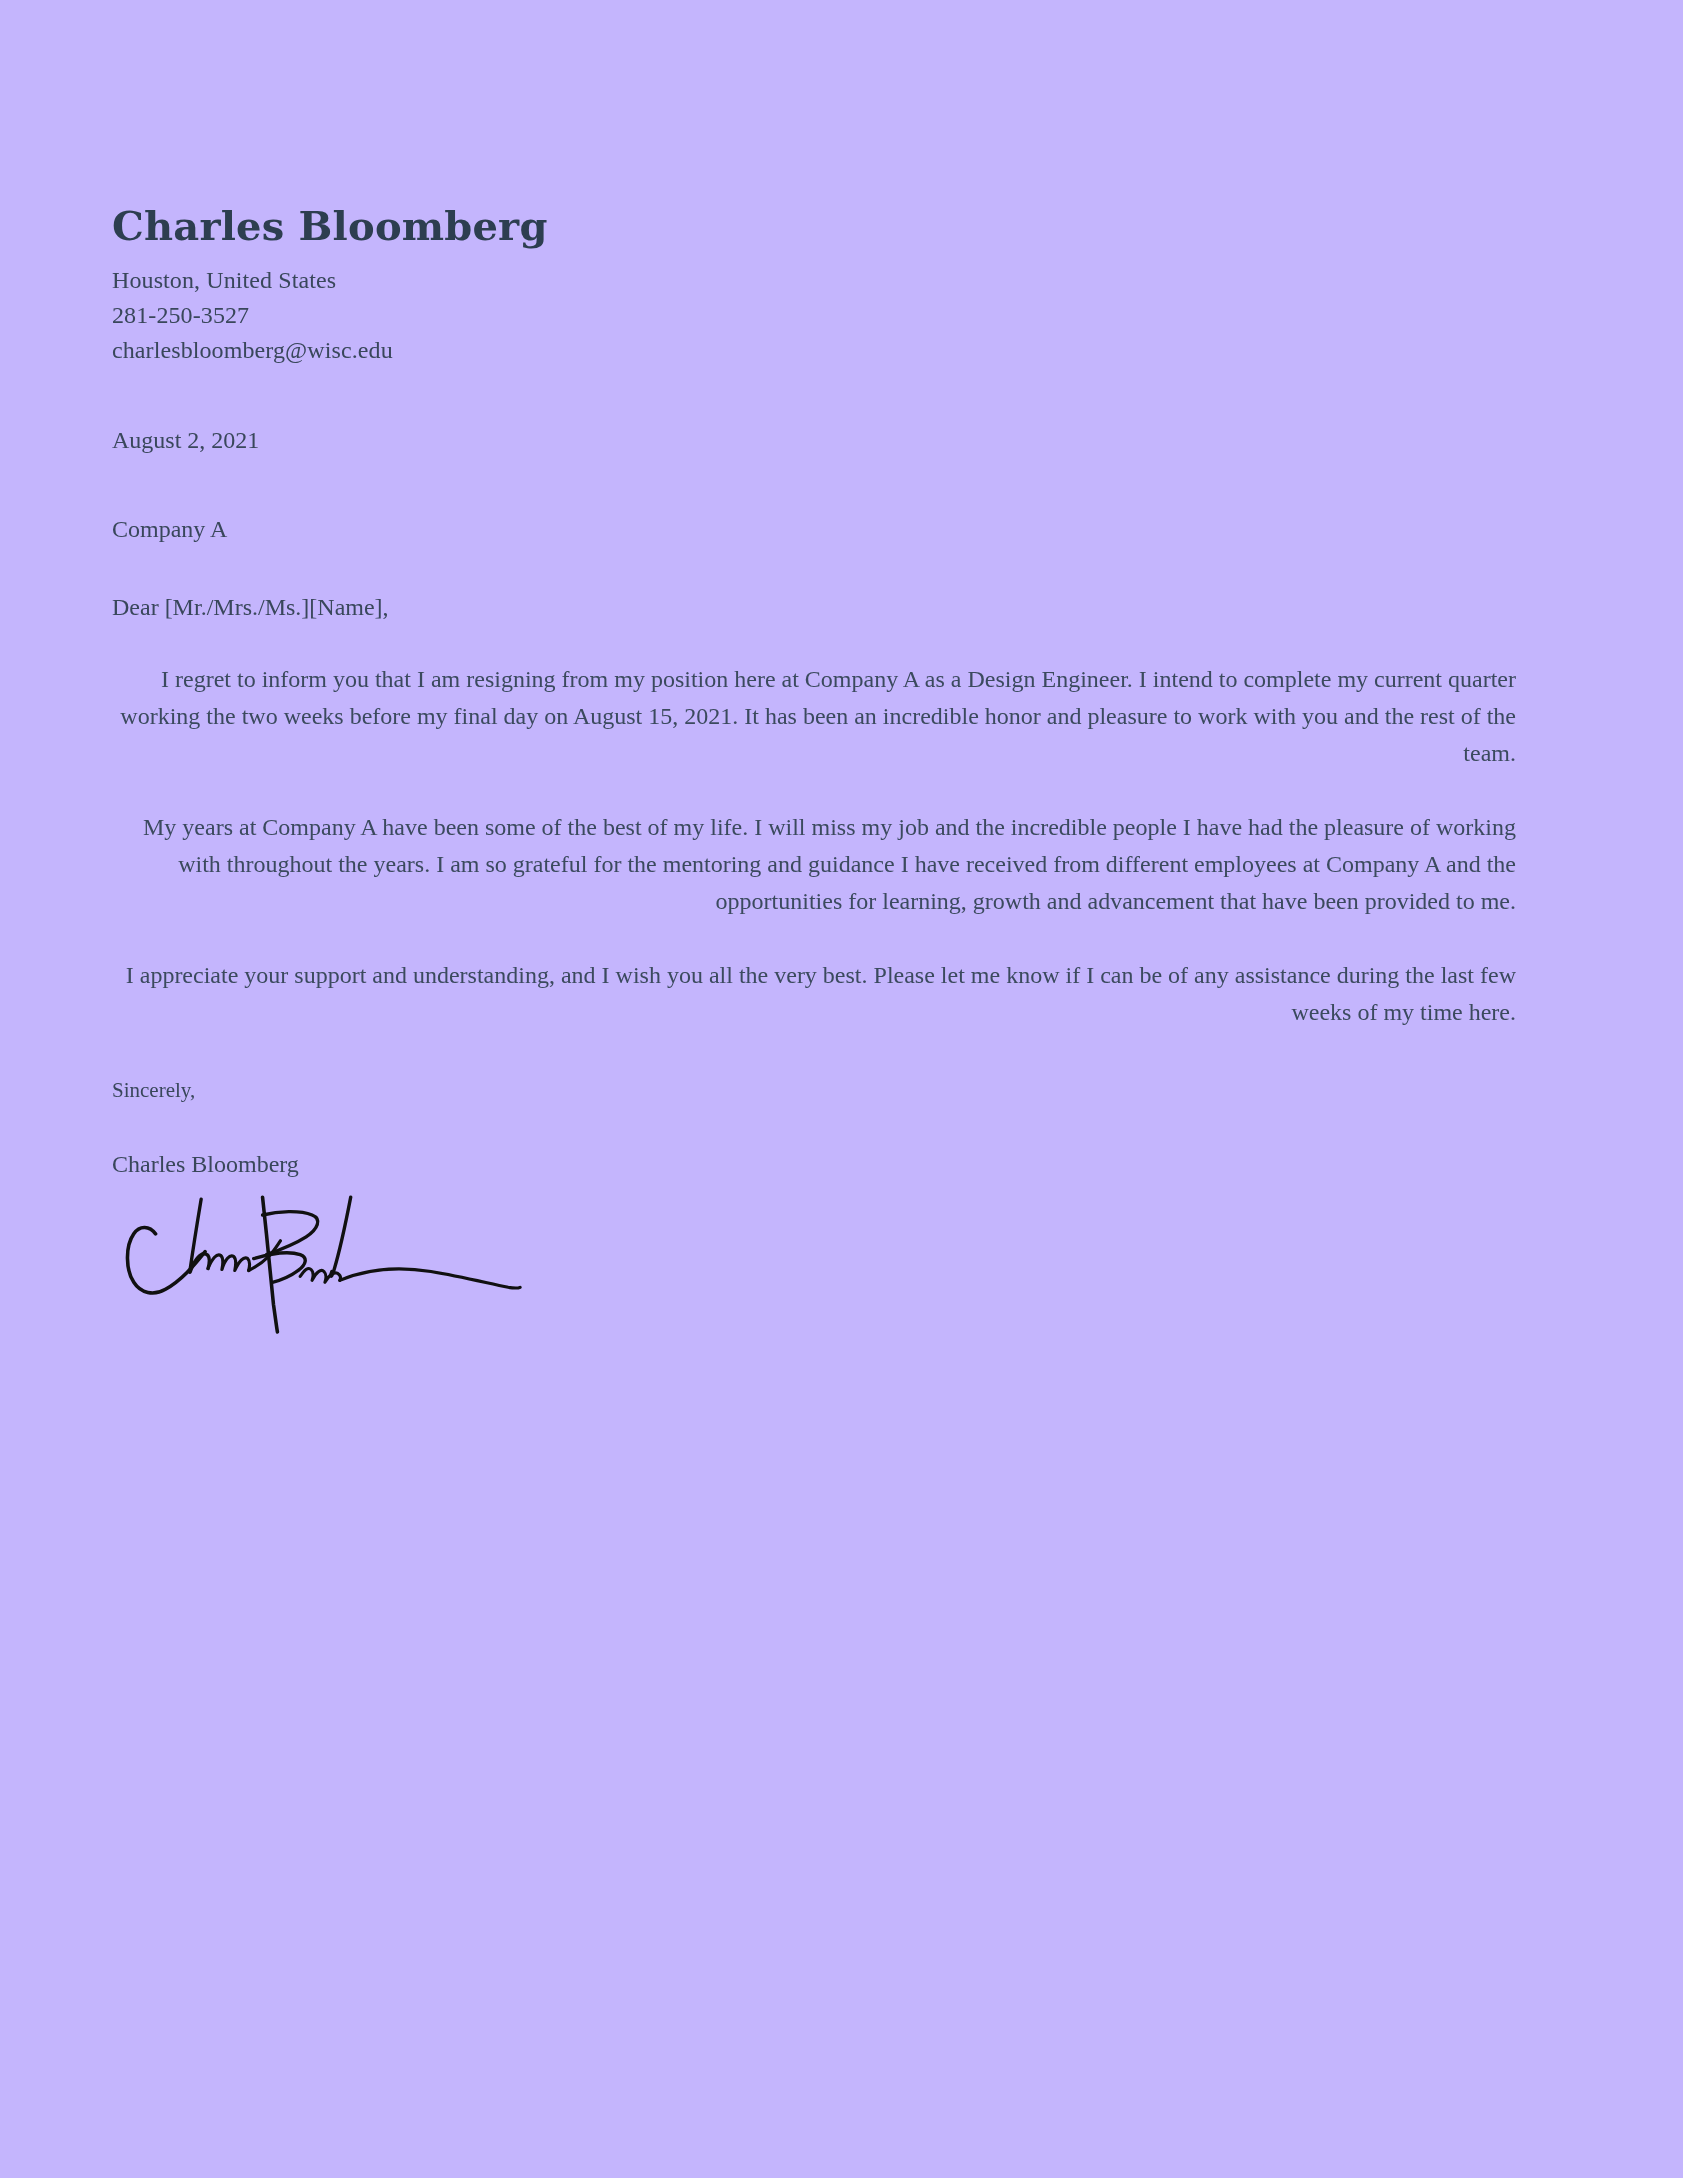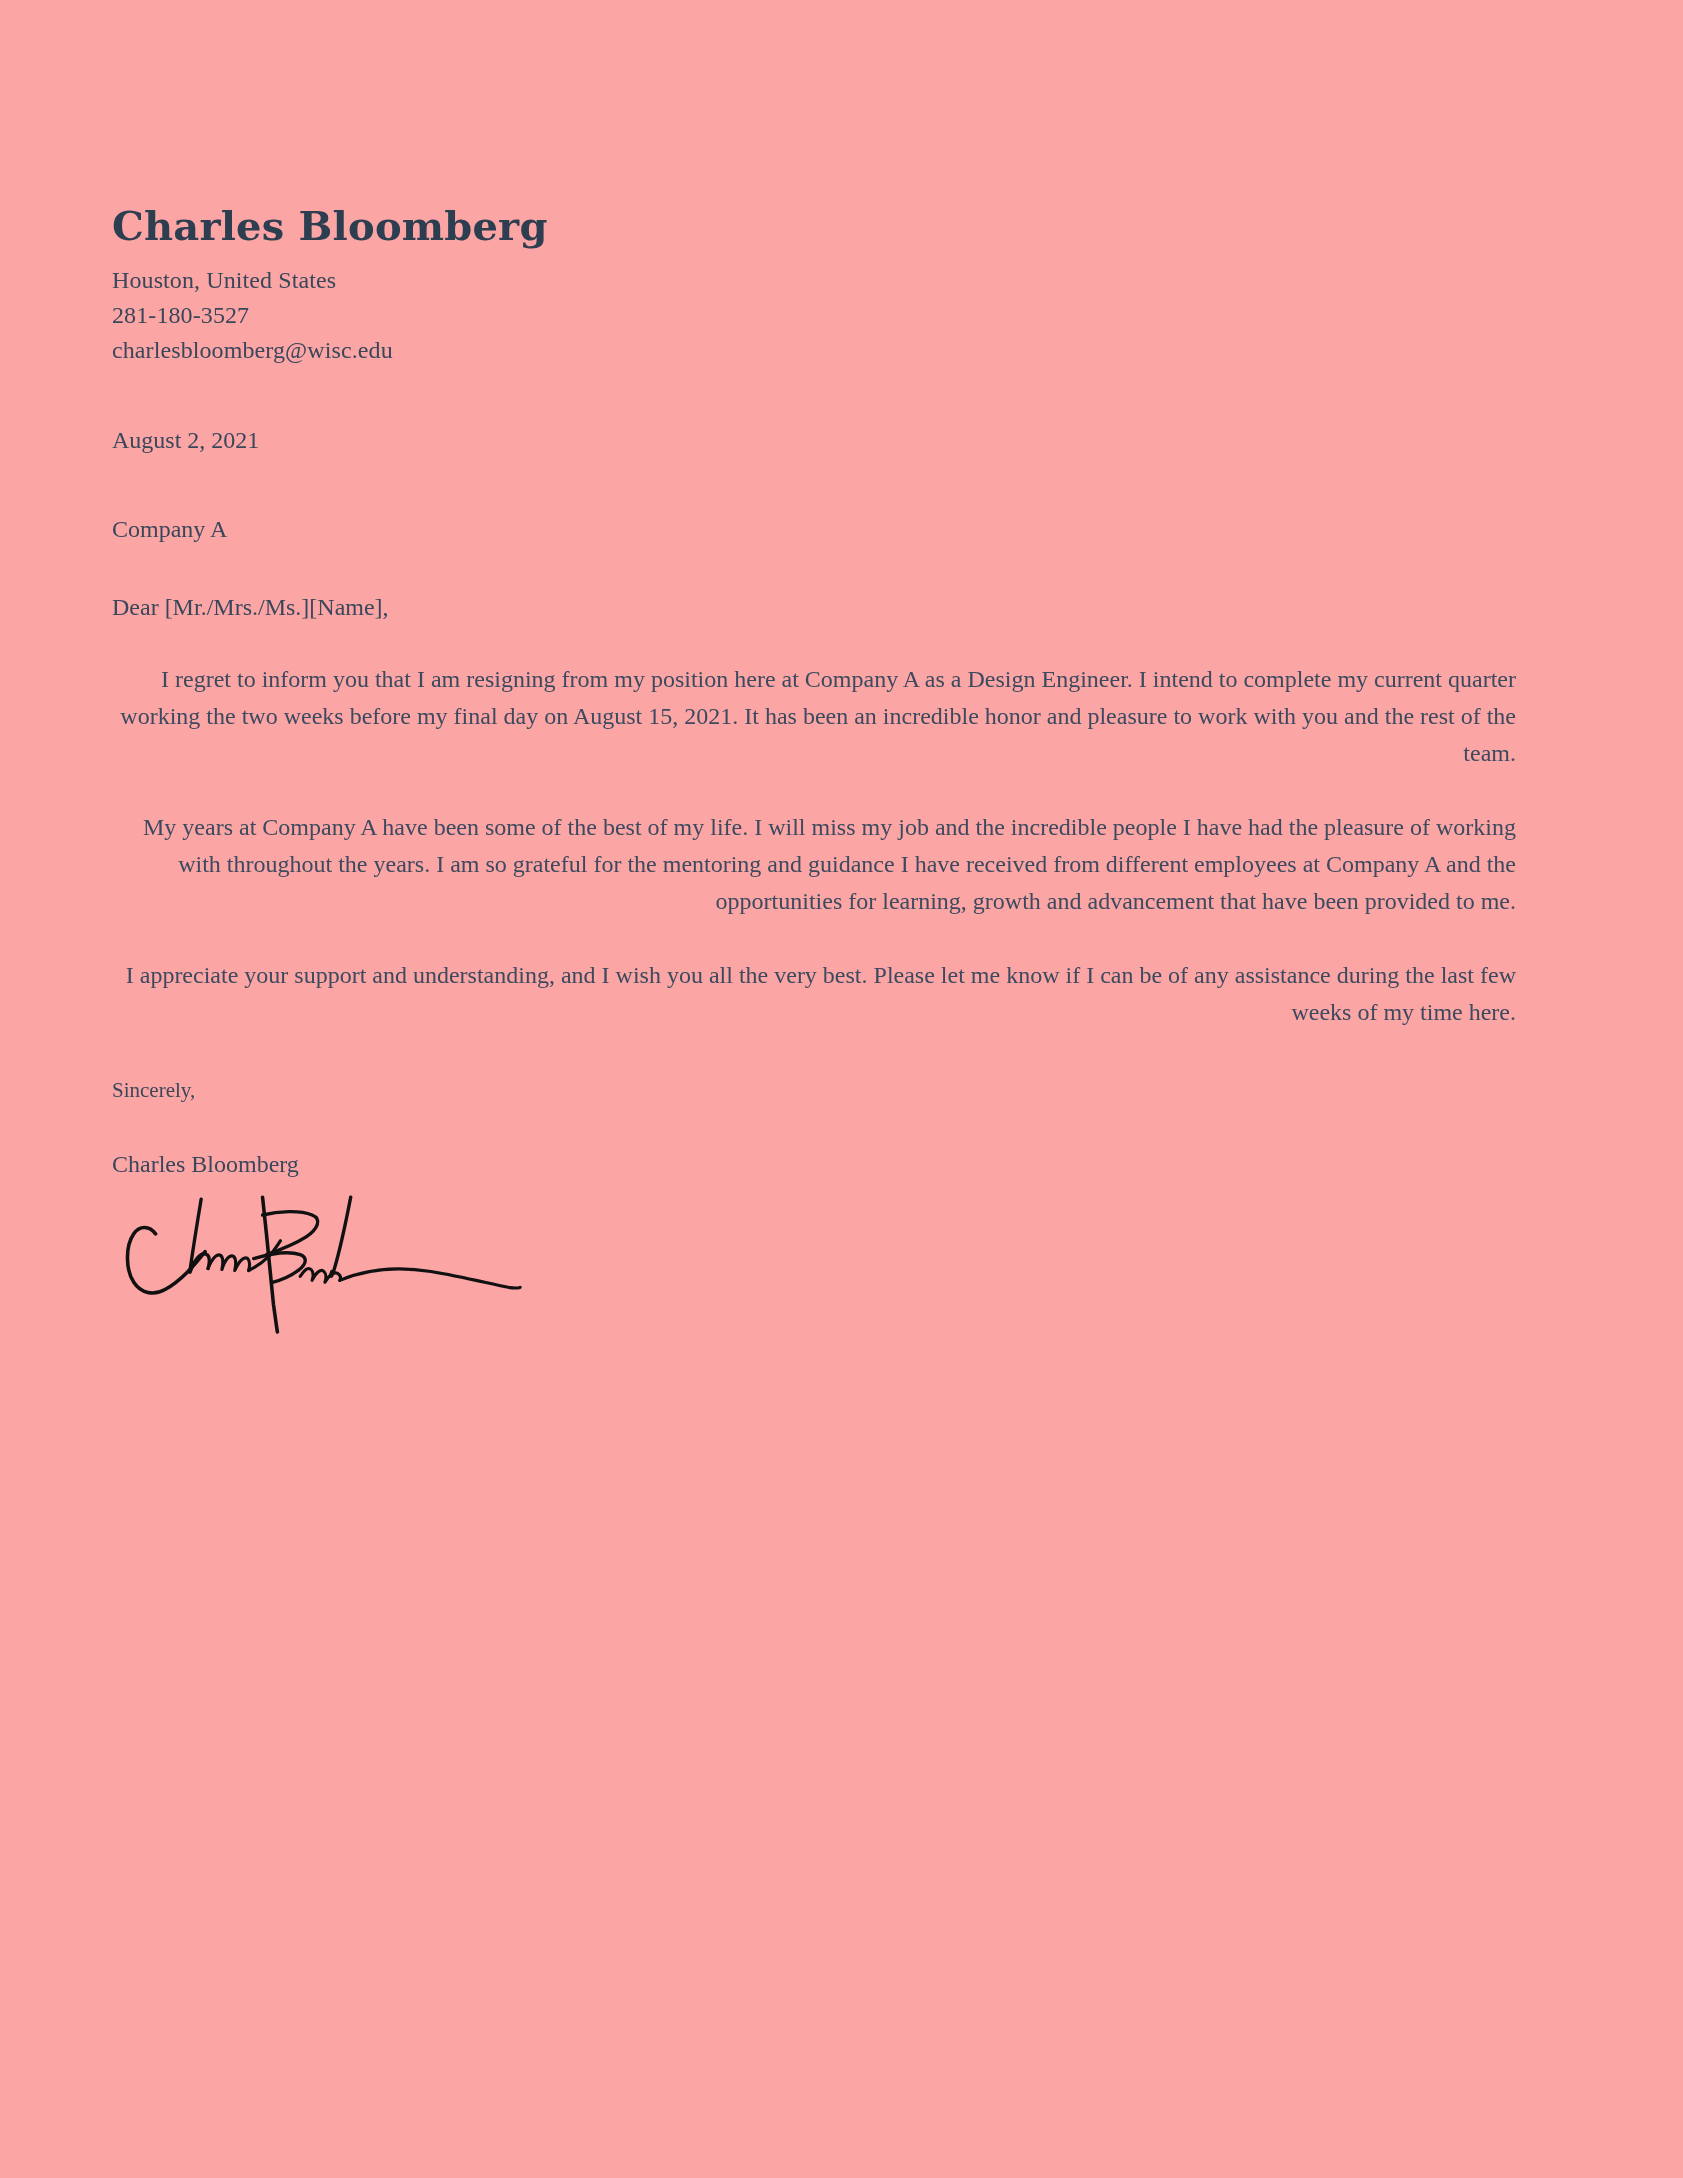"Charles Bloomberg" .page { background: #fca5a5 -> #c4b5fd }
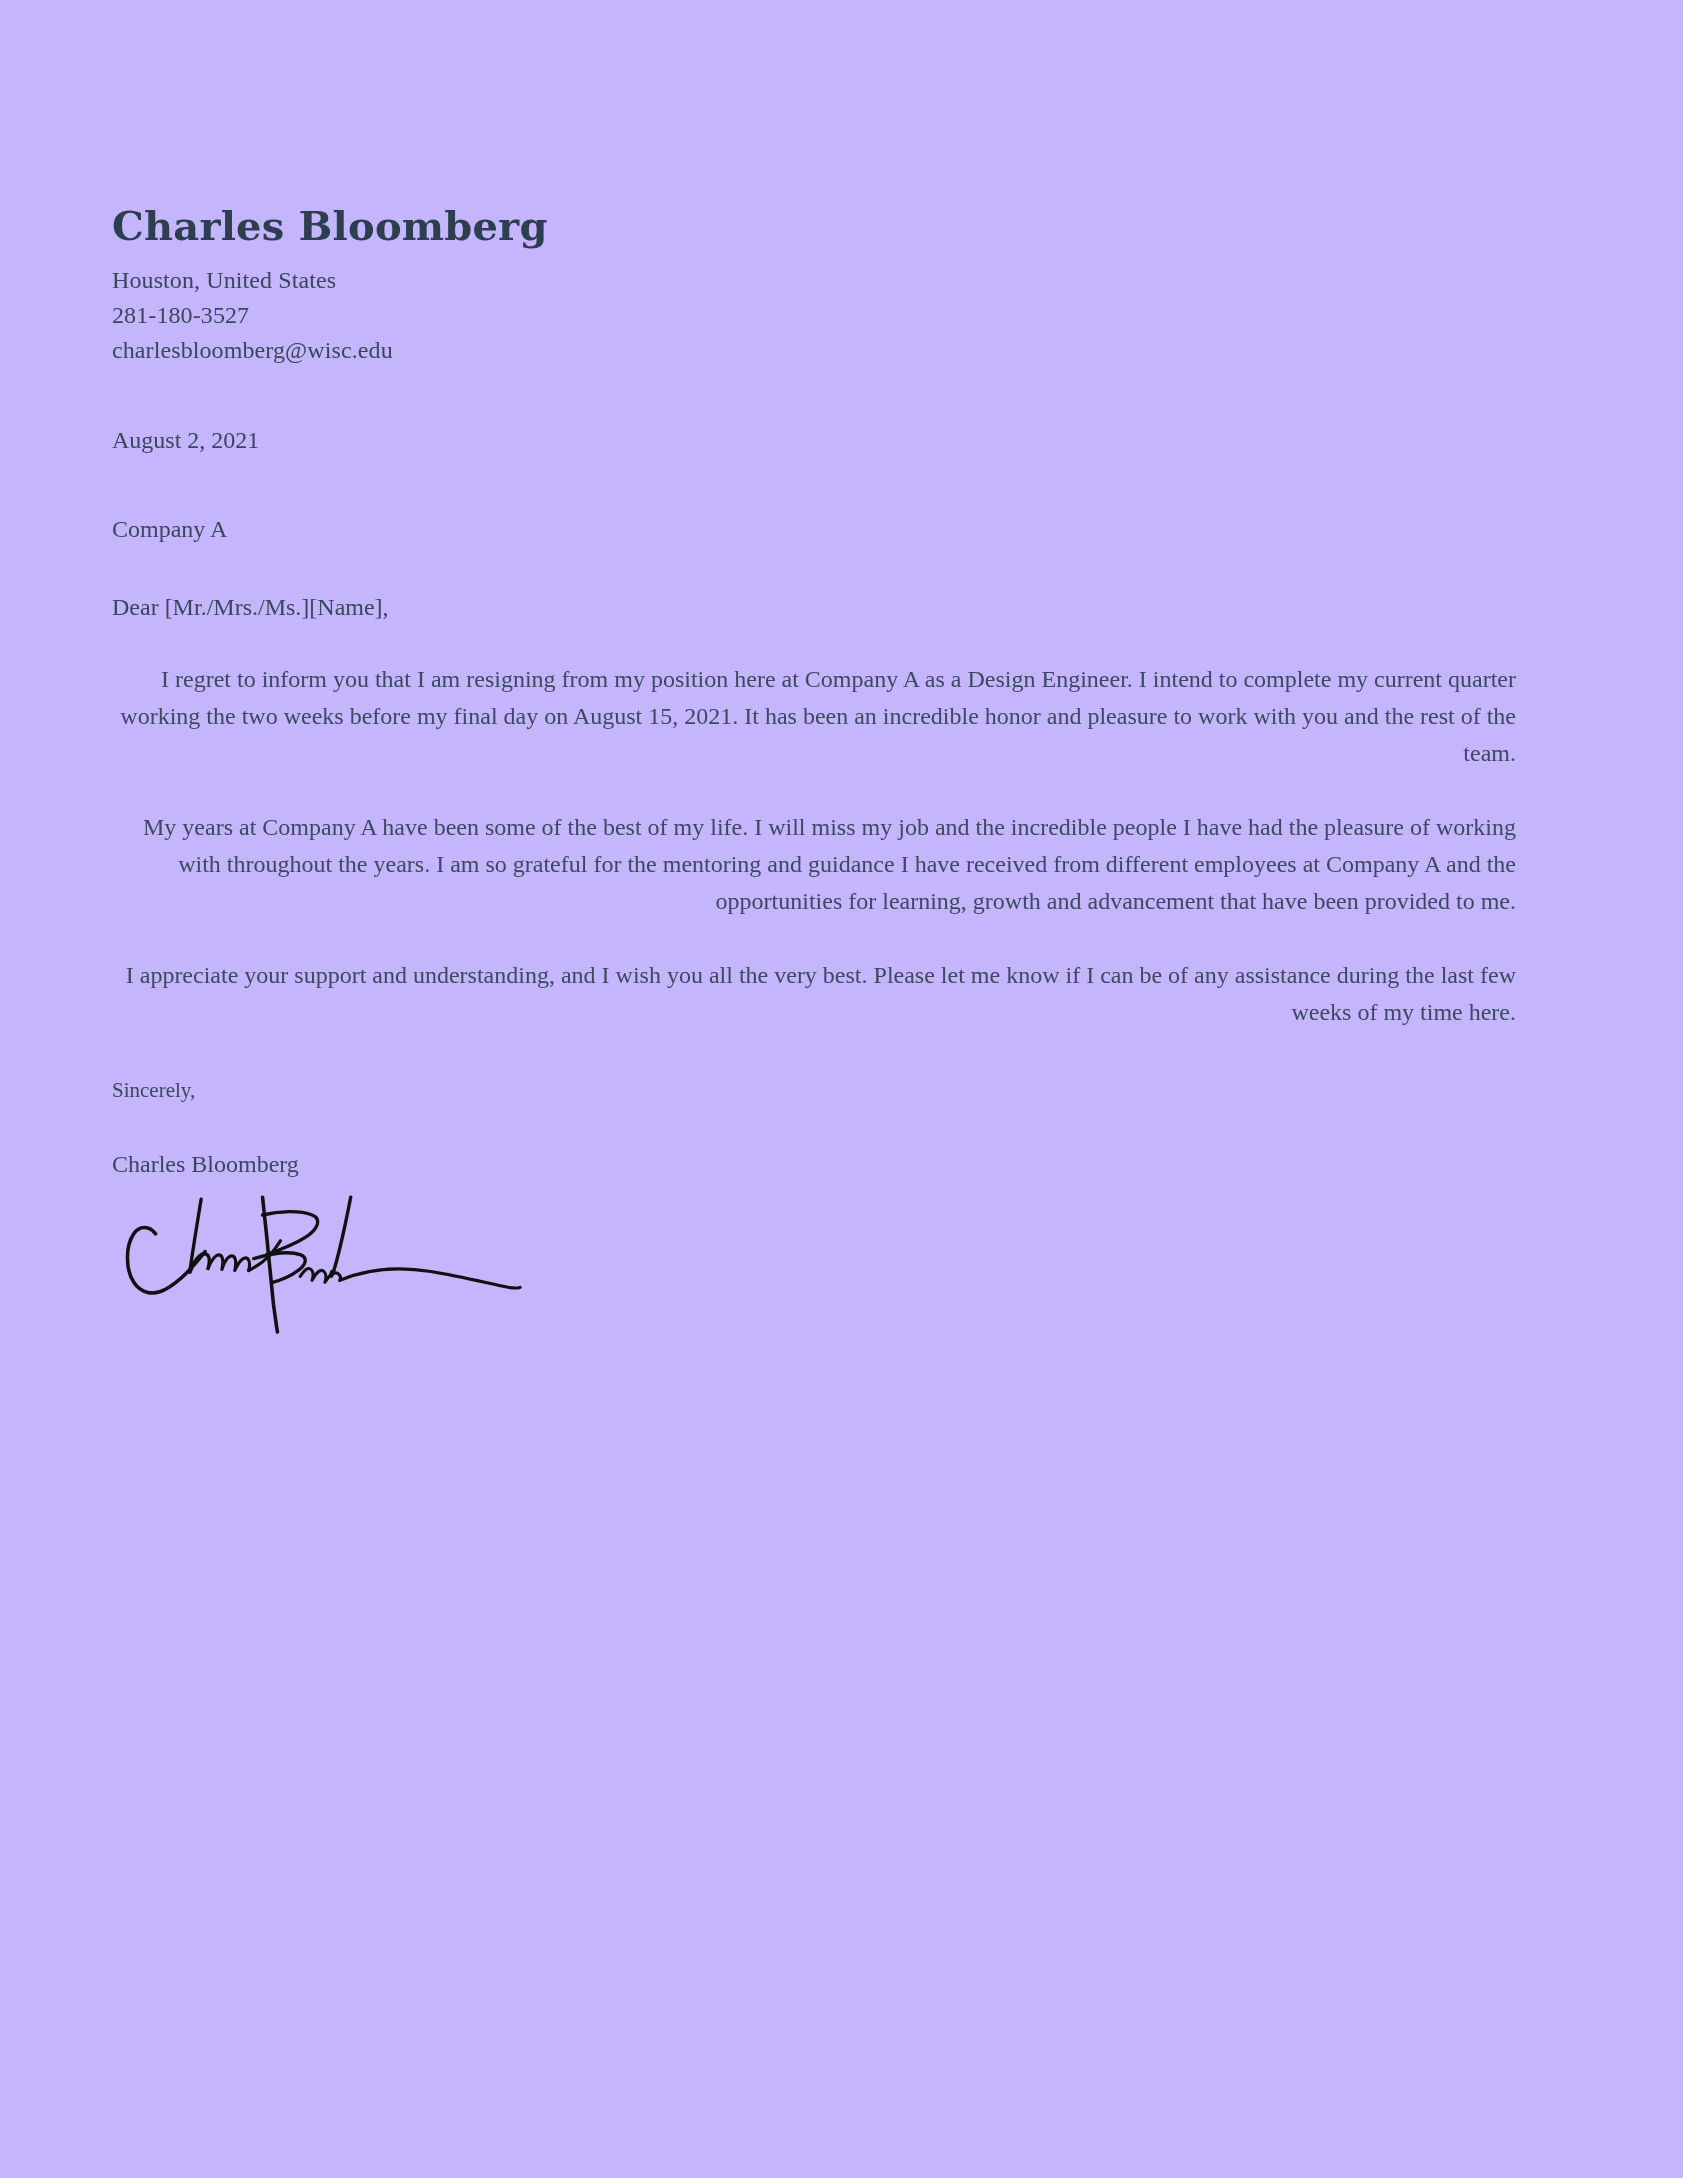"281-180-3527" div.contact-line { text: 281-180-3527 -> 281-250-3527 }
